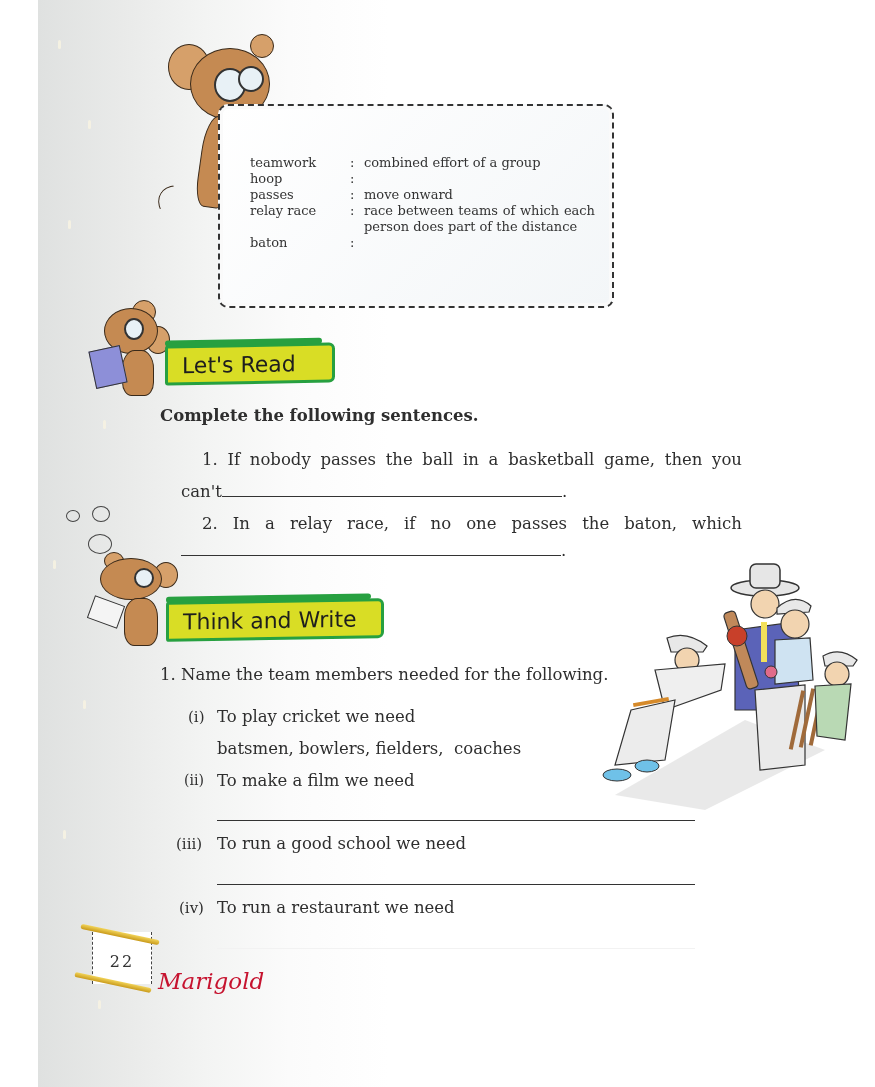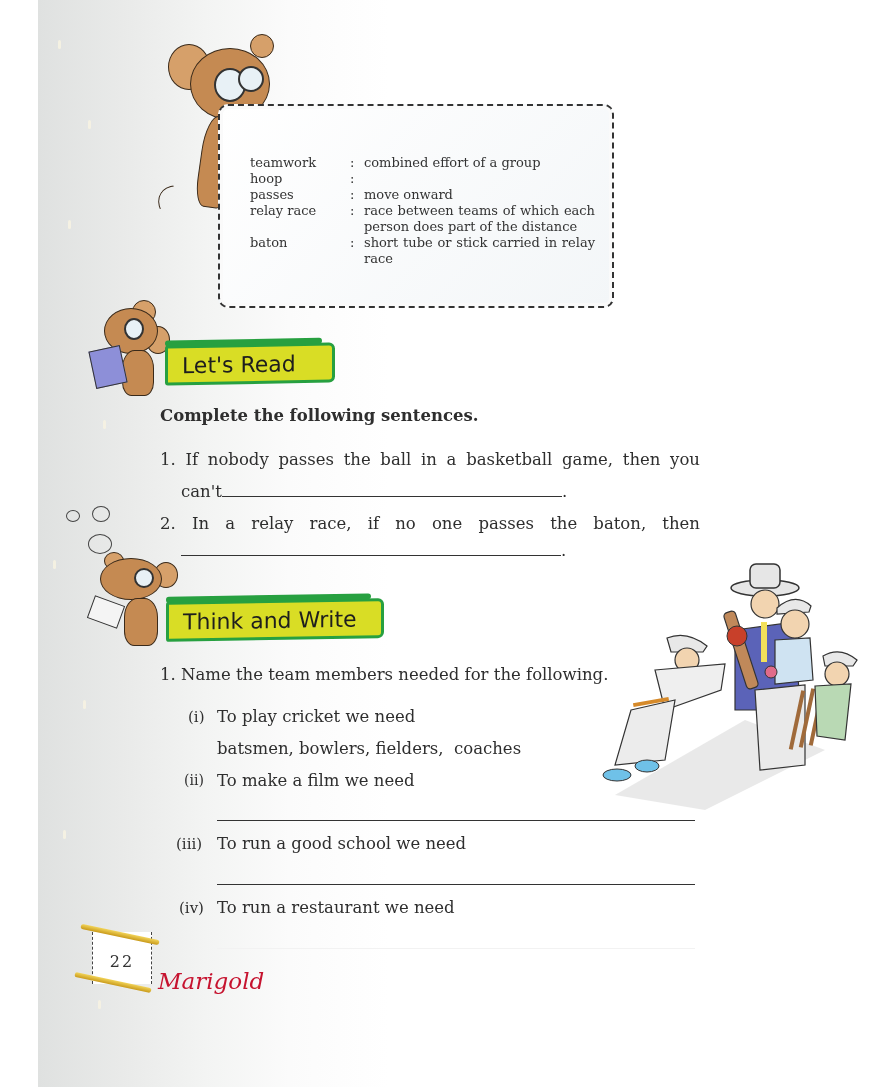"short tube or stick carried" span.nw-def { html: <span>short tube or stick carried in relay race</span> -> none }
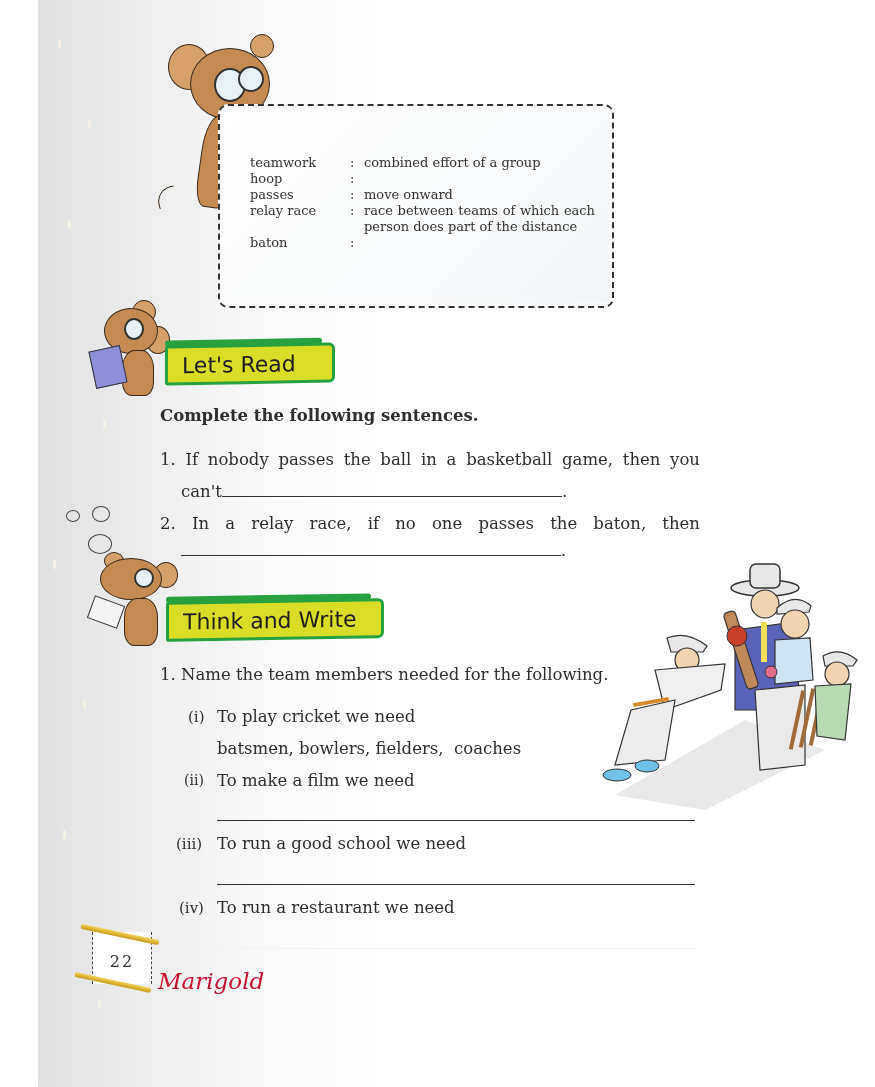"1. If nobody passes the" .justify { margin-left: none -> 42px }
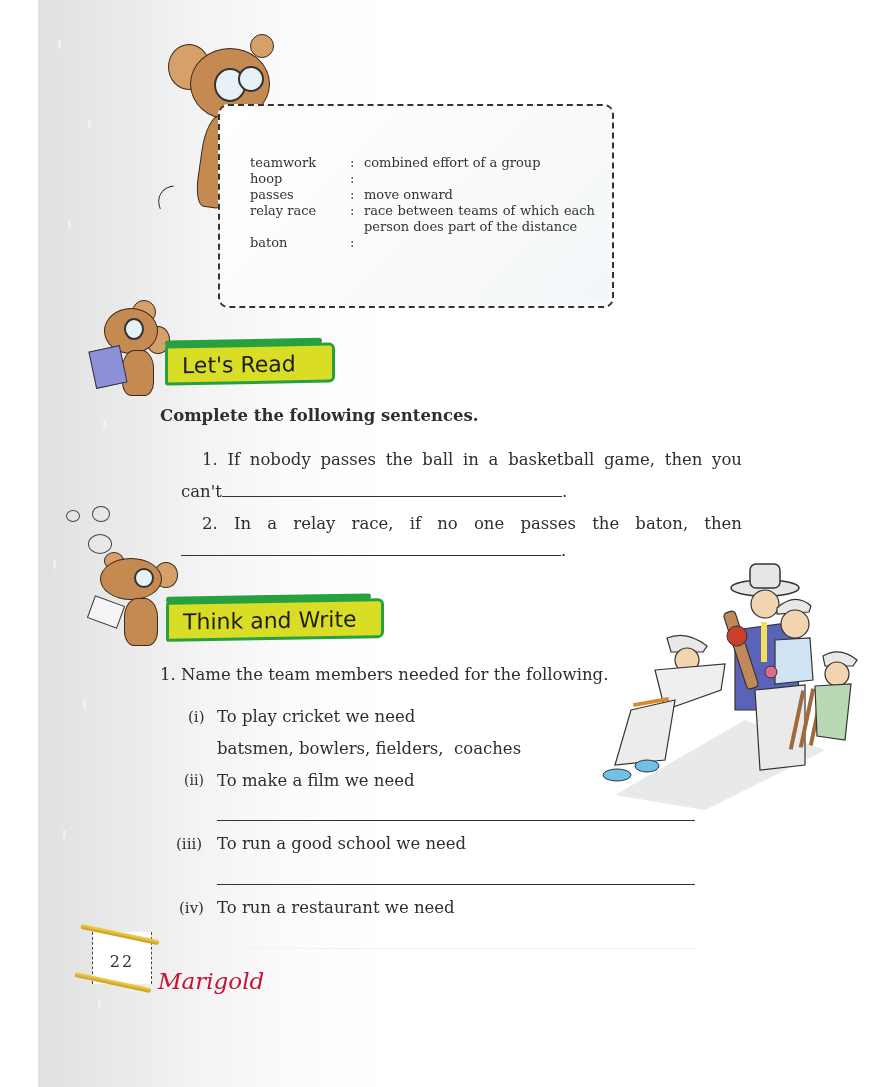"In a relay race, if" span { text: then -> which }
